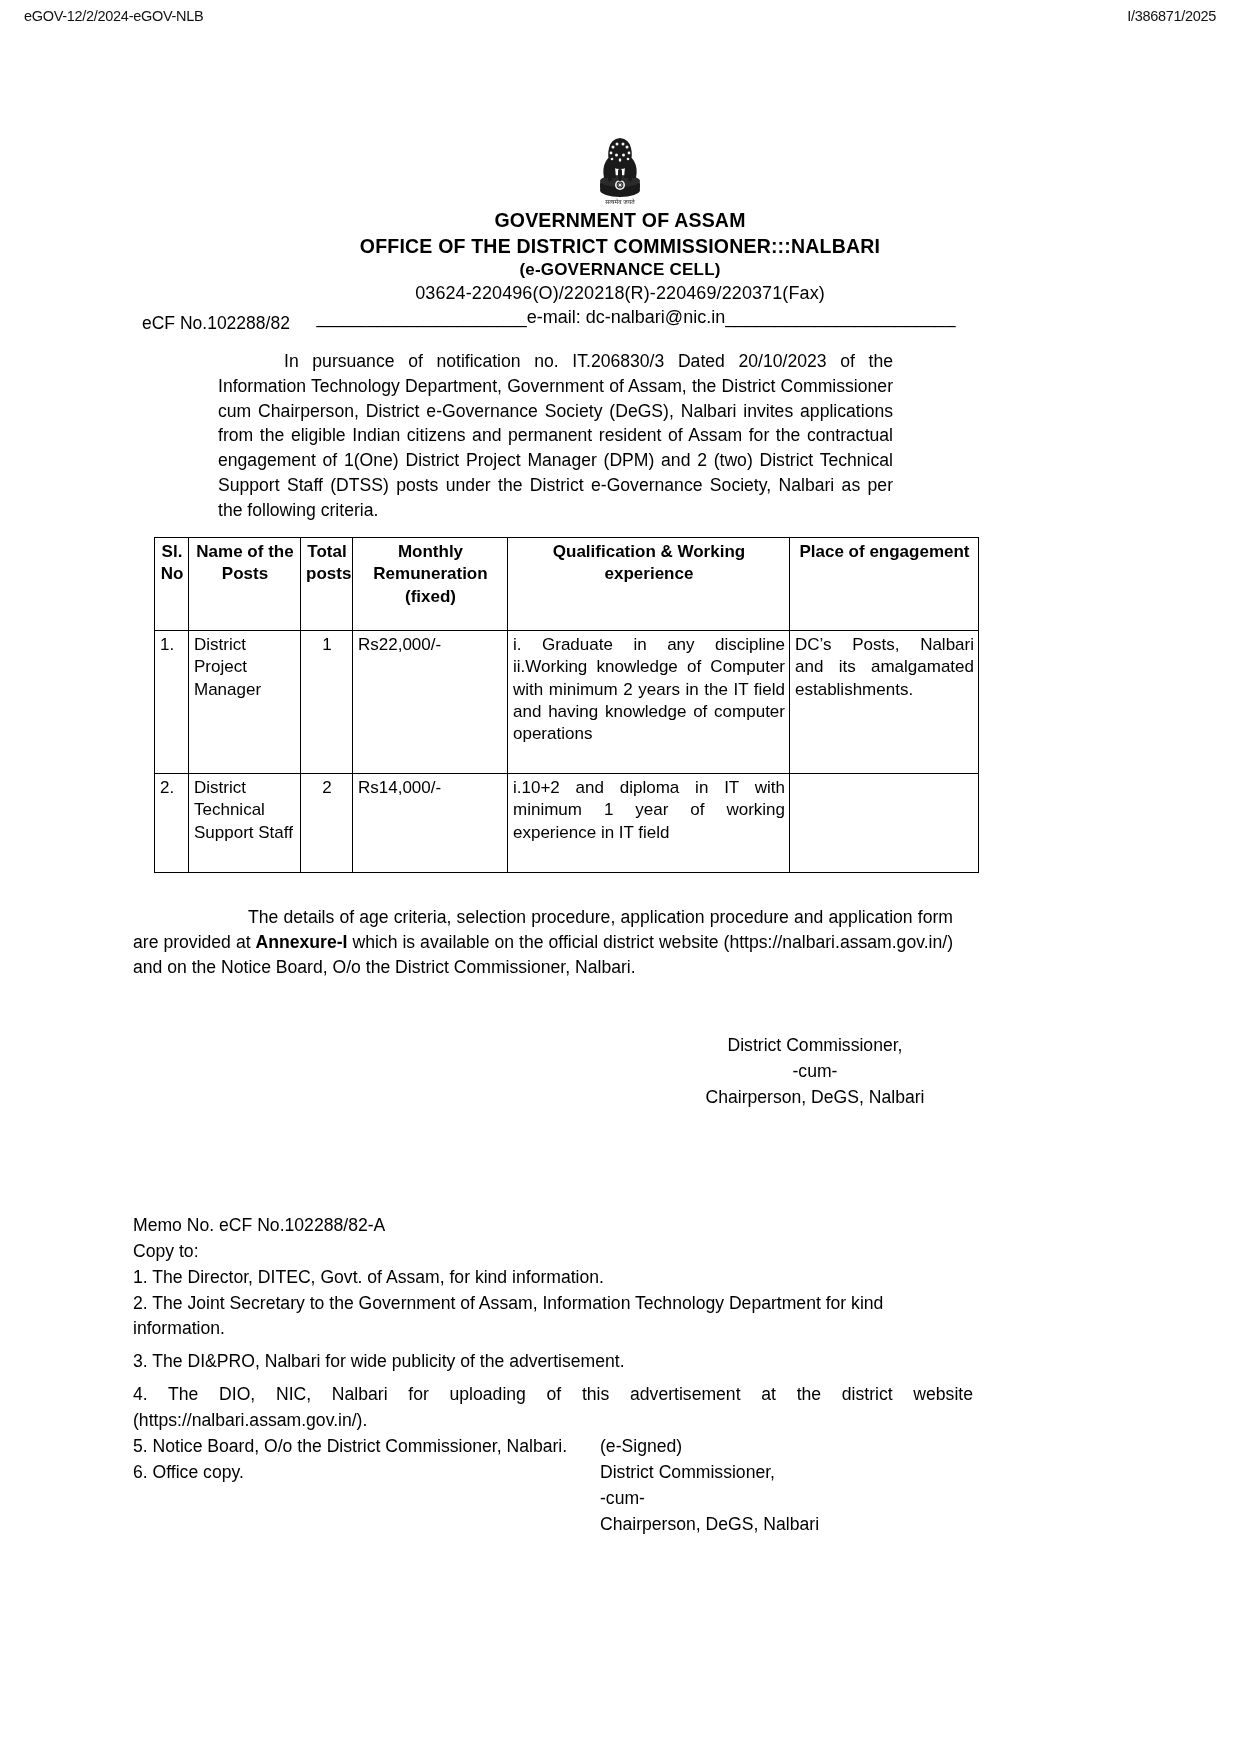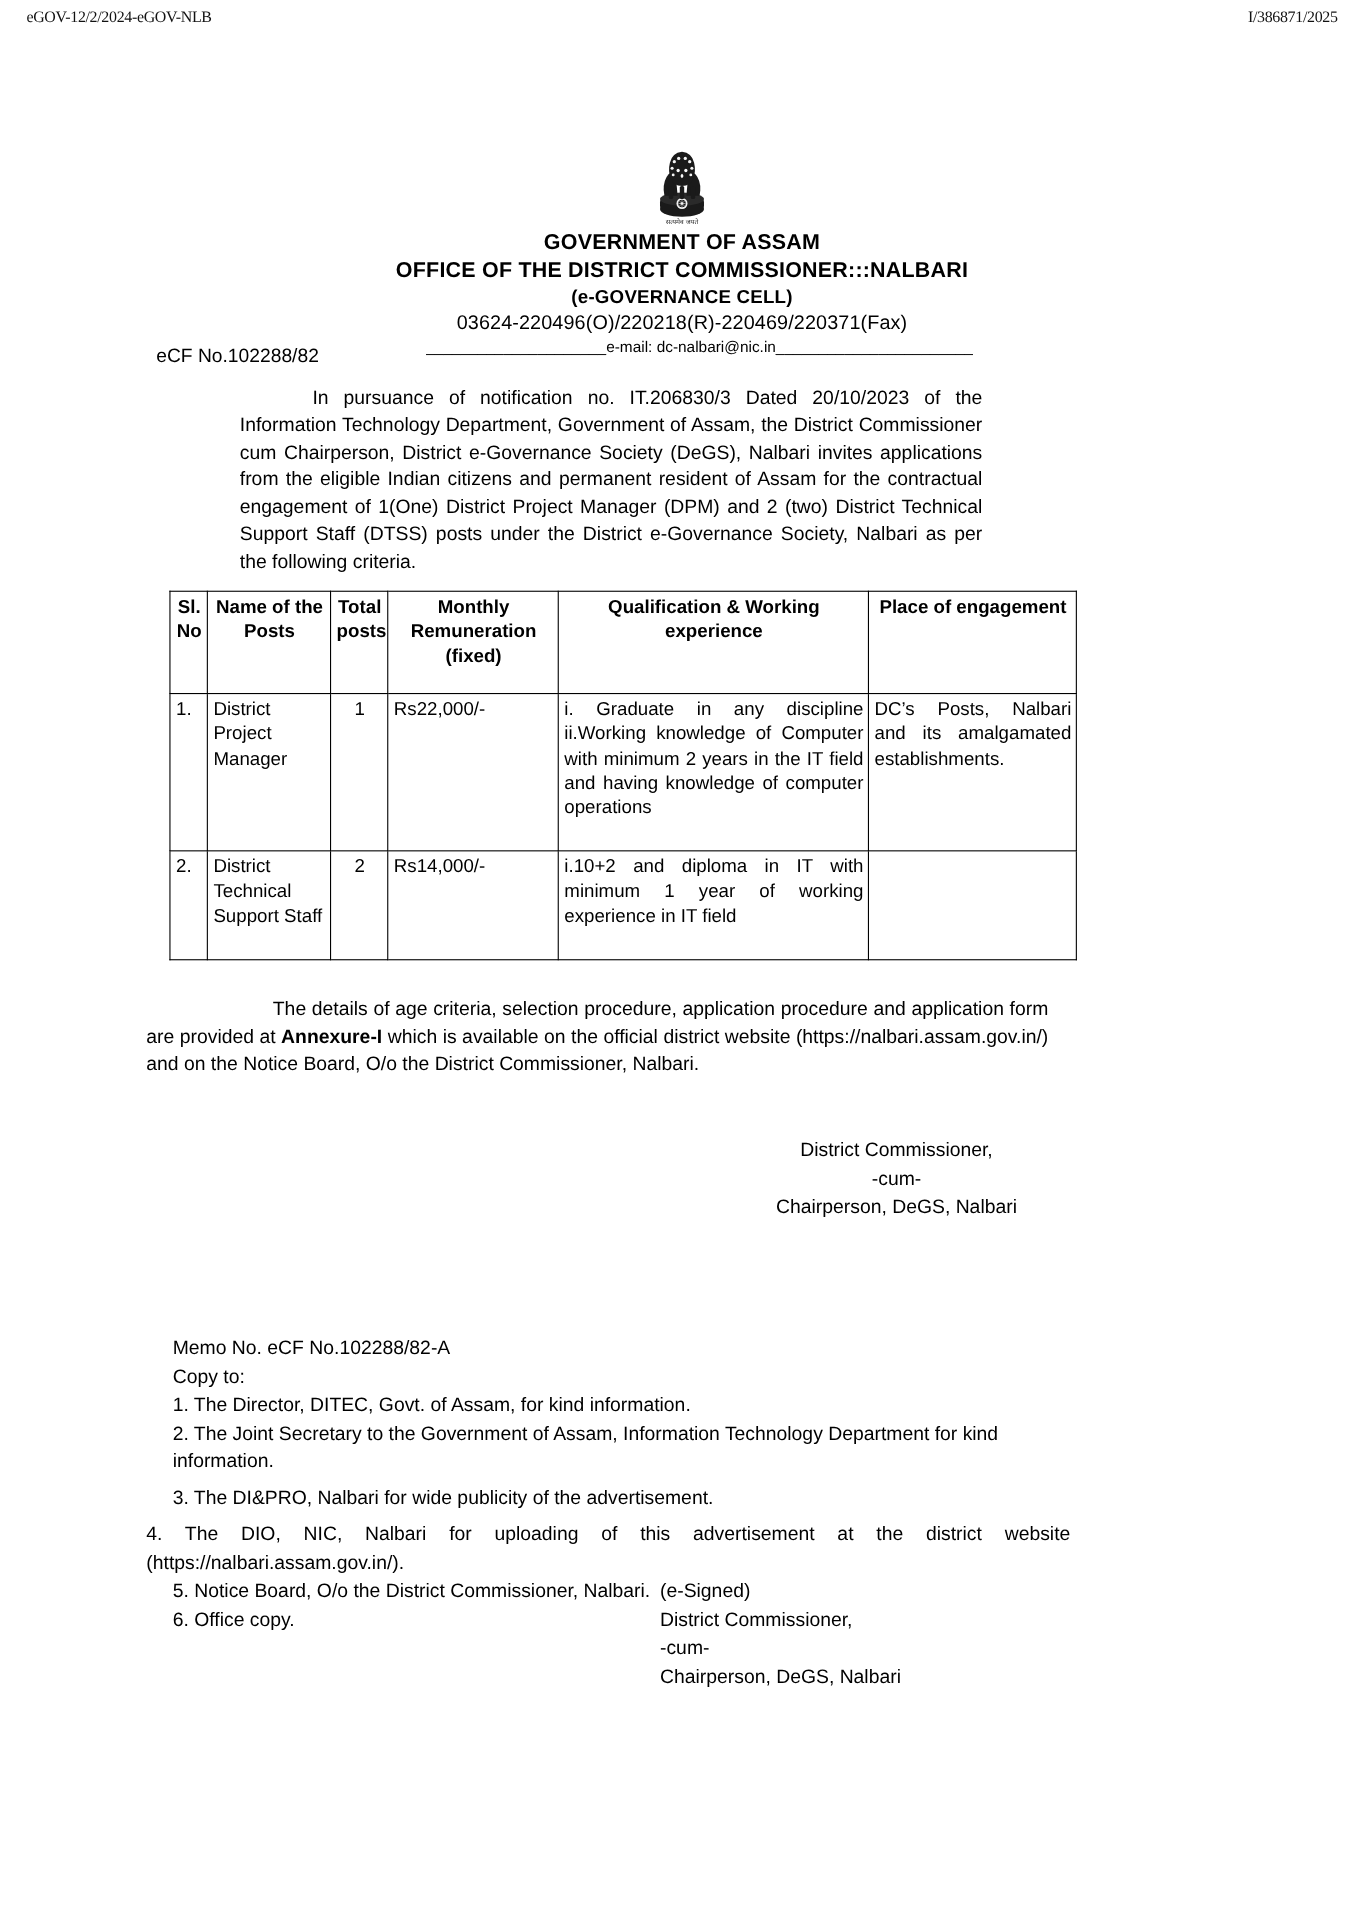"eGOV-12/2/2024-eGOV-NLB" .run-header { font-family: Liberation Serif, serif -> Liberation Sans, sans-serif }
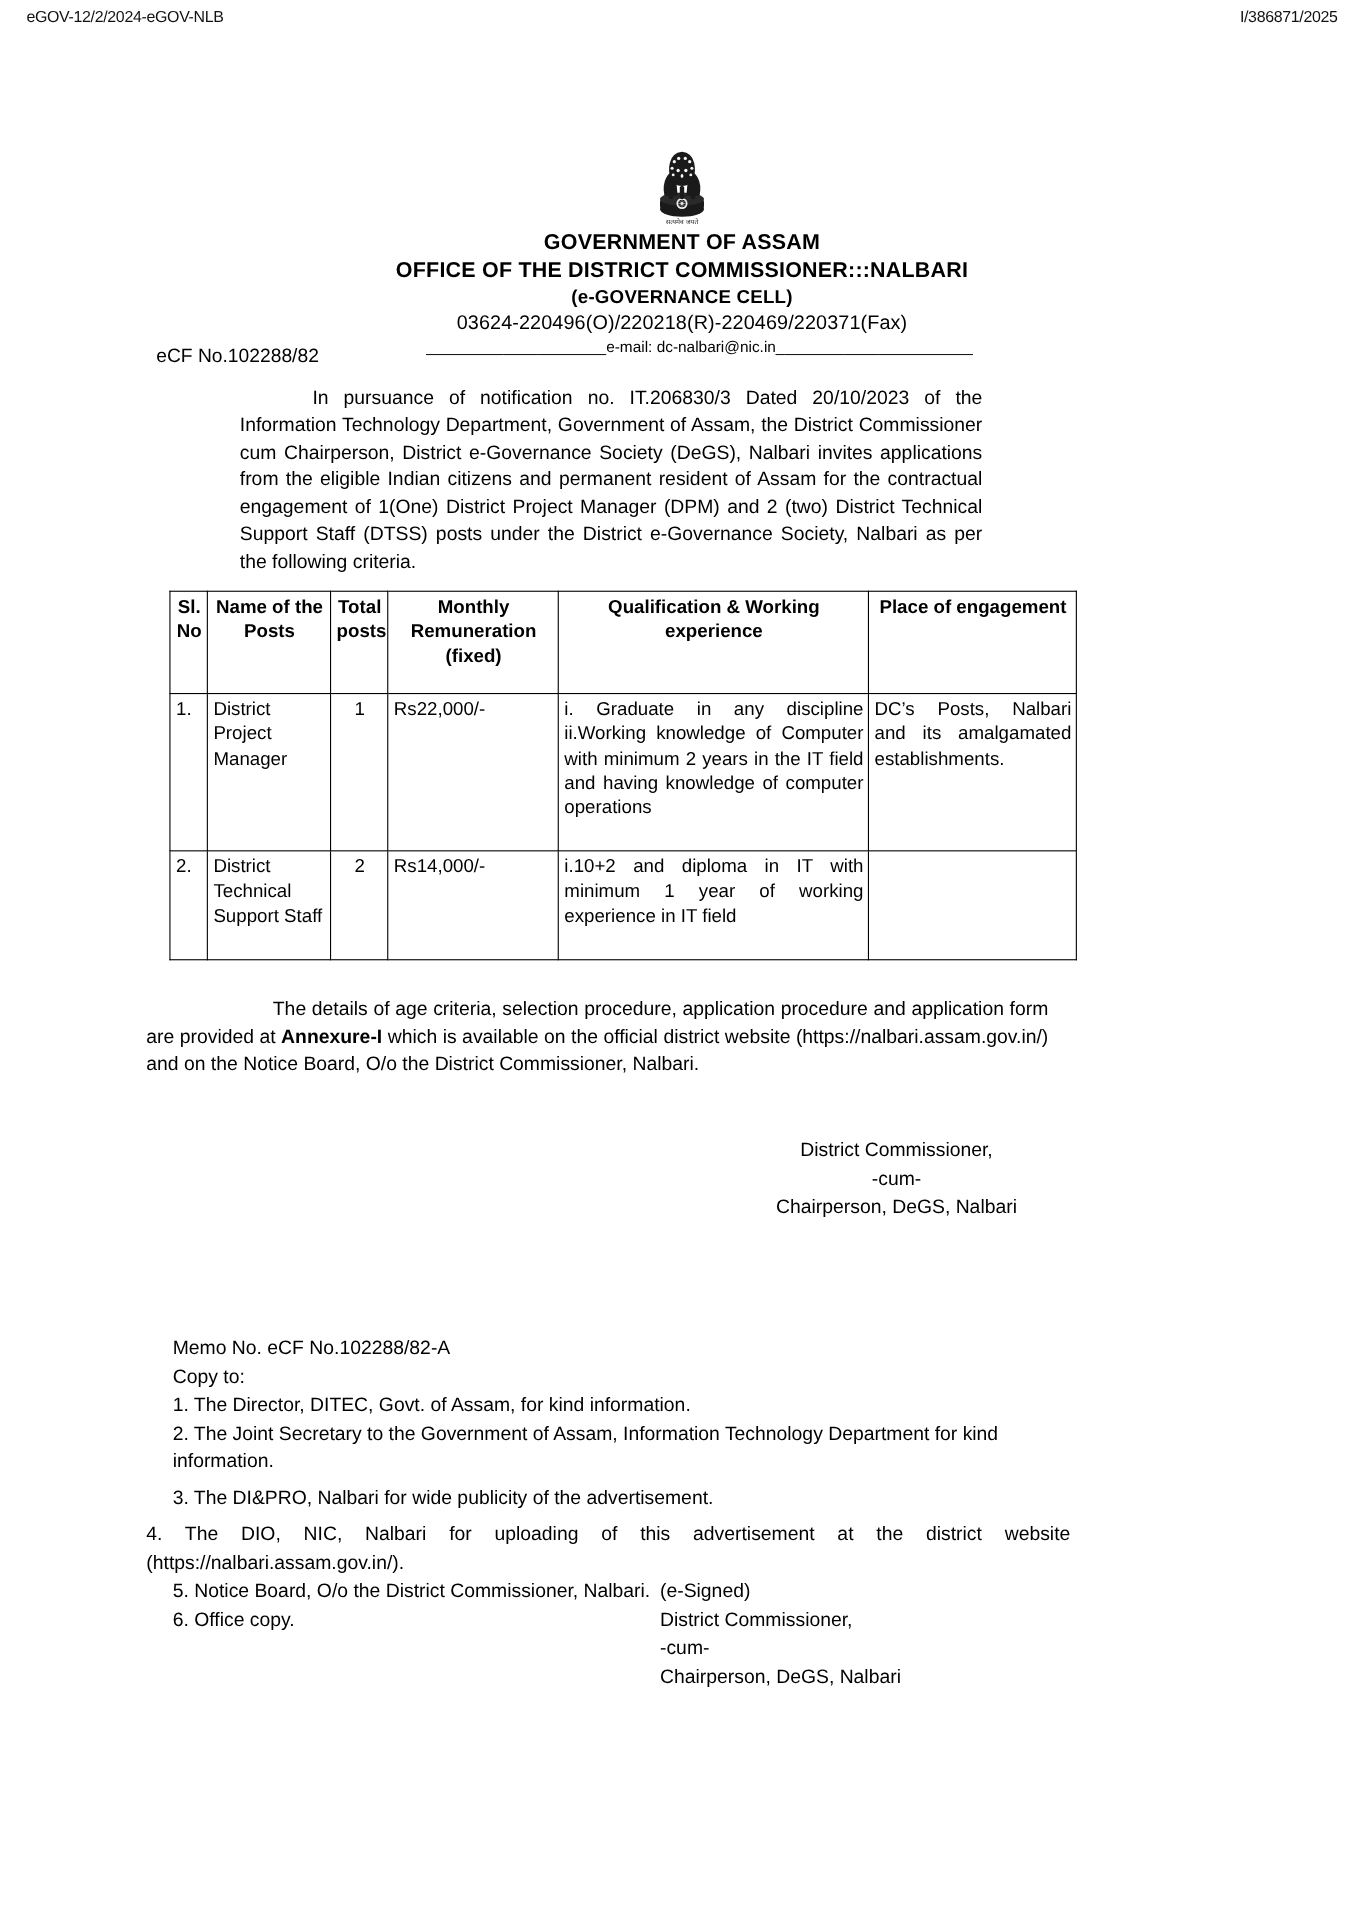"_____________________e-mail:" .lh-5 { font-size: 14px -> 18px }
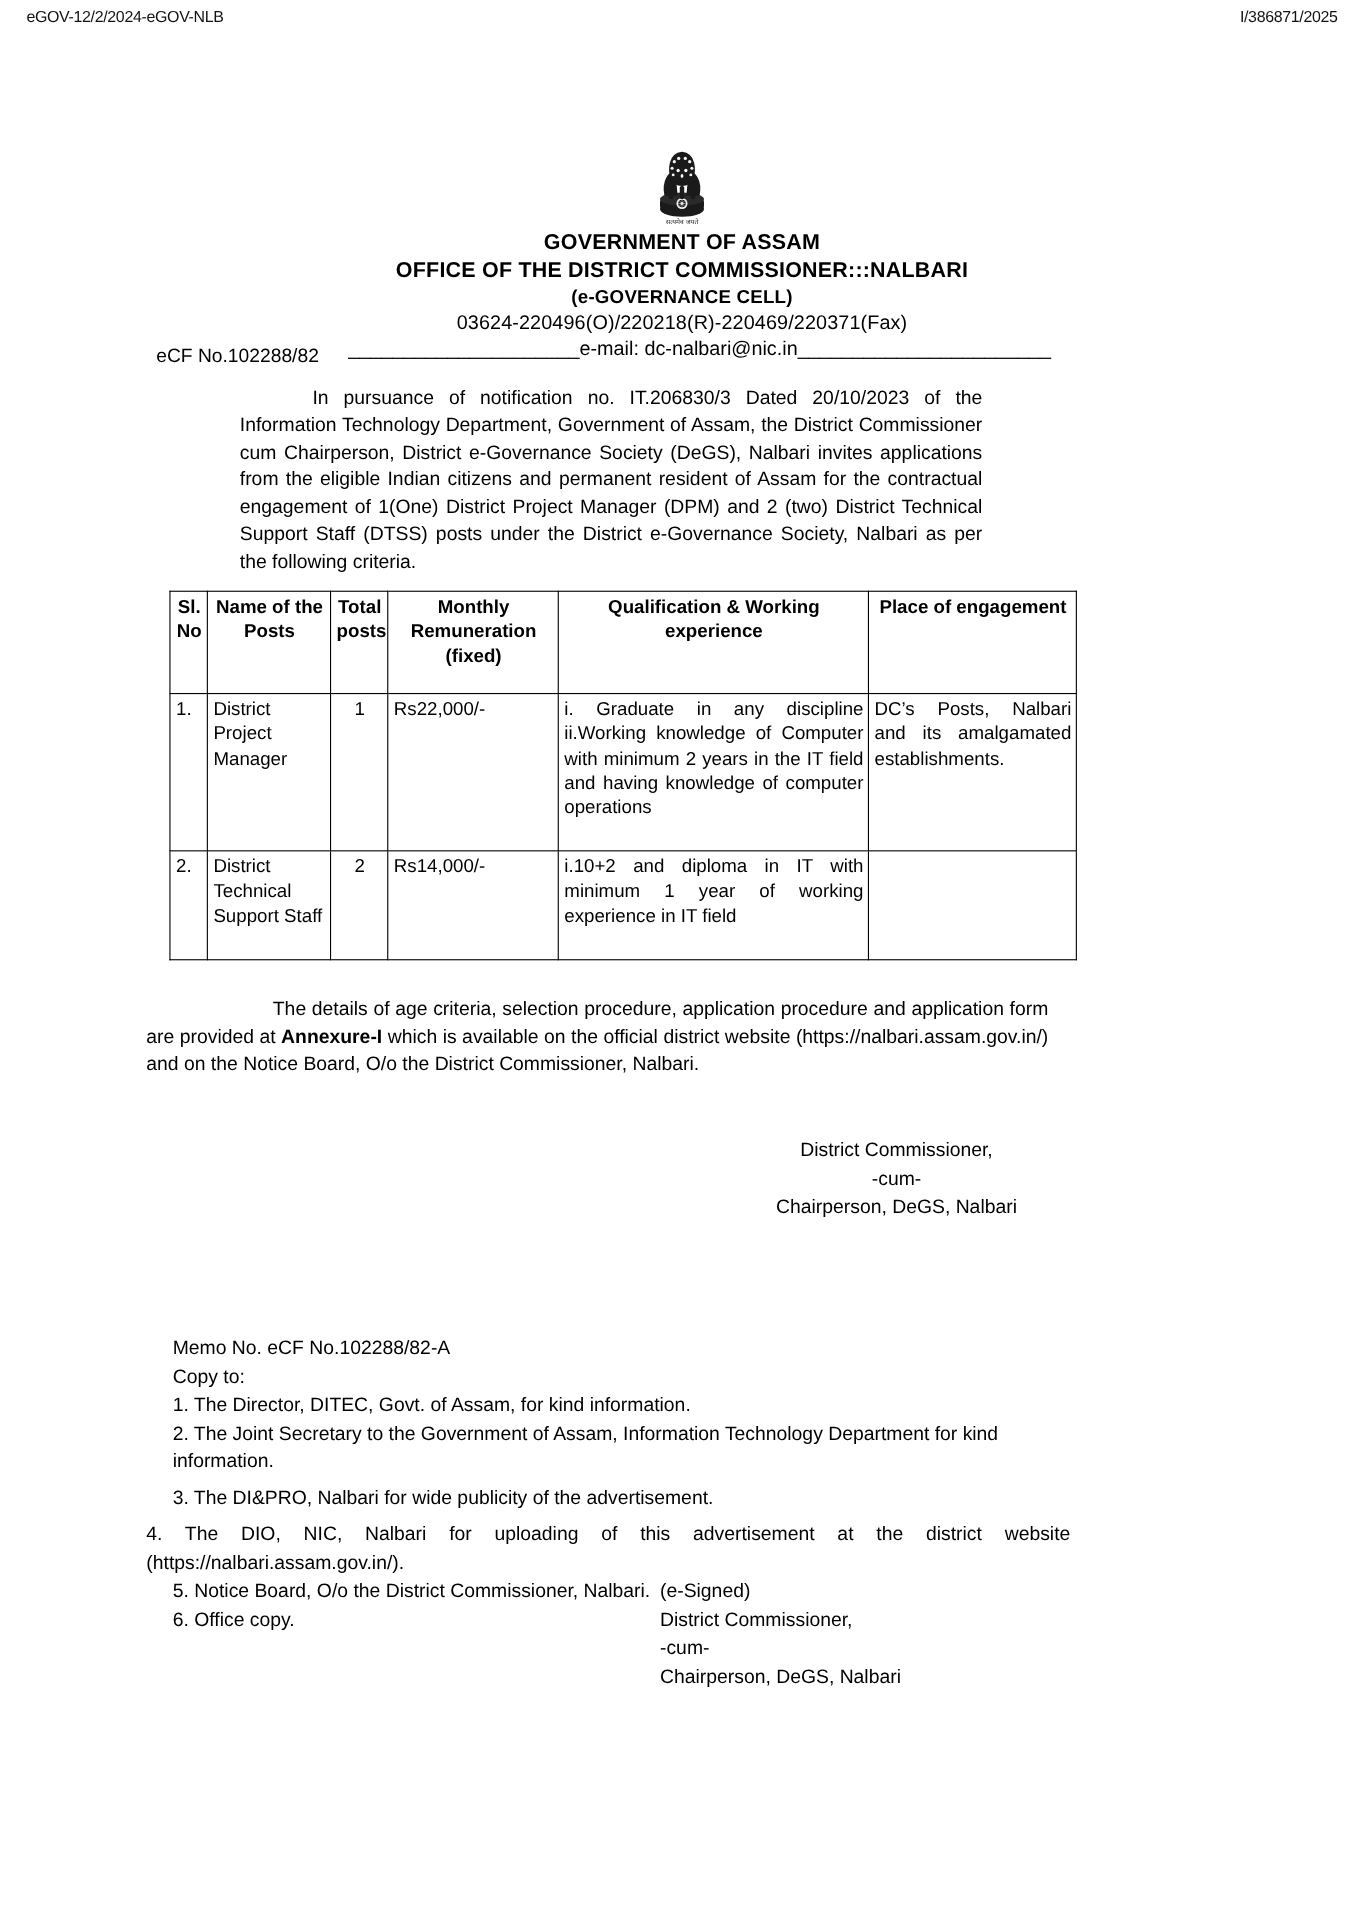"Memo No. eCF No.102288/82-A" .memo .ln { margin-left: 24px -> none }
